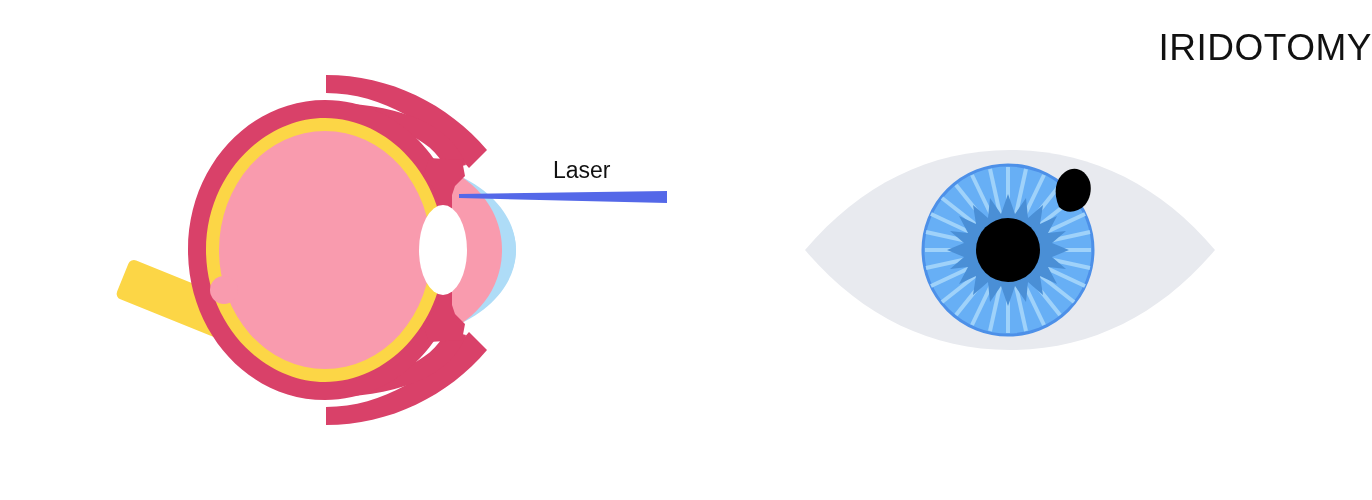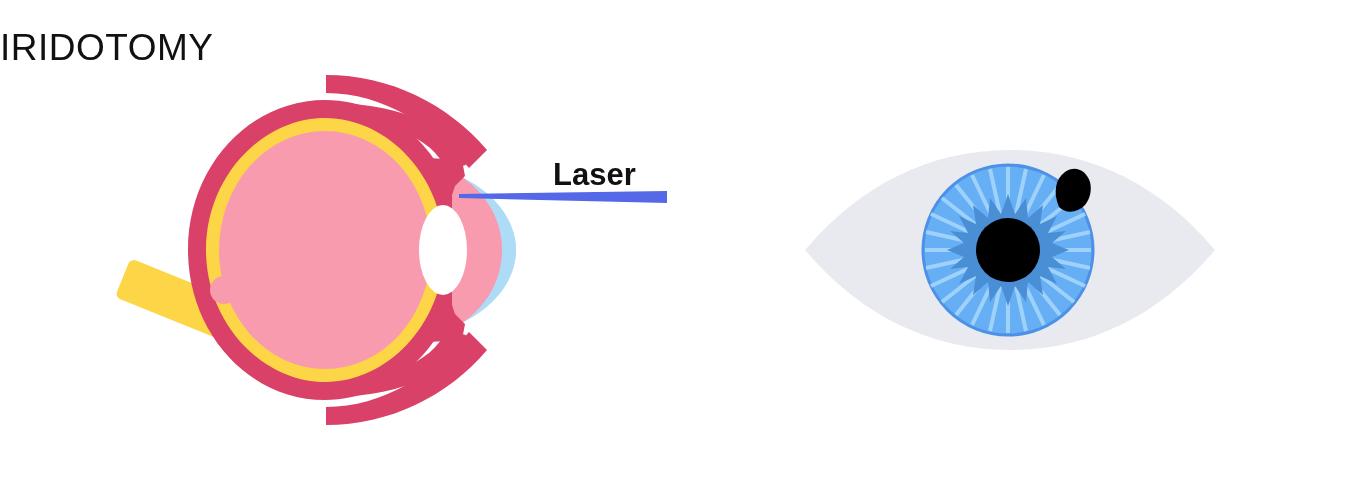"IRIDOTOMY" #title { text-align: left -> right }
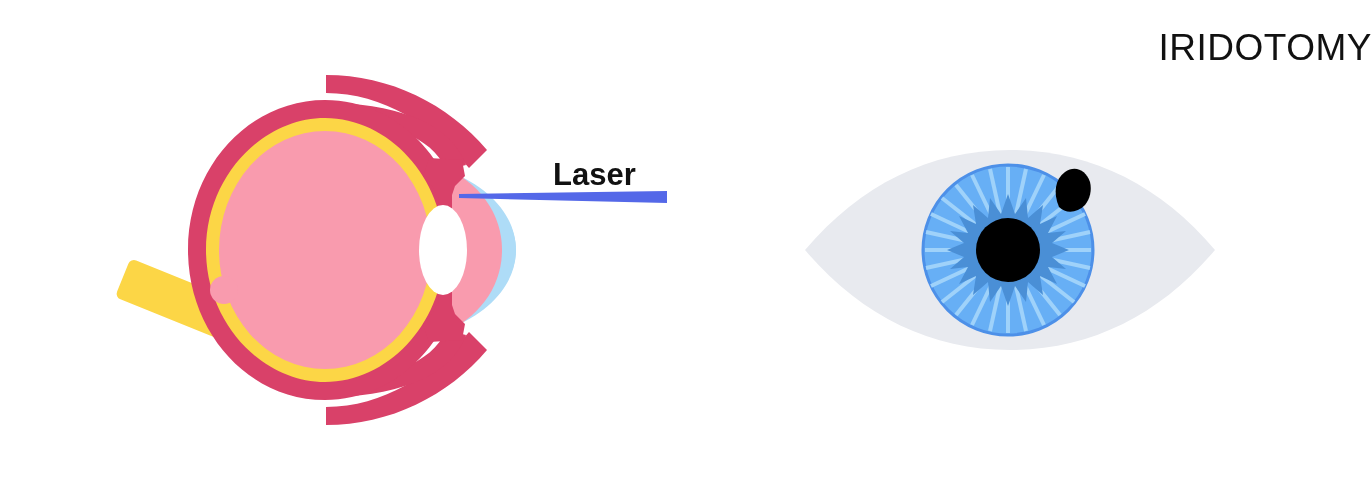"Laser" #laser-label { font-size: 31px -> 23px; font-weight: 700 -> 400 }
